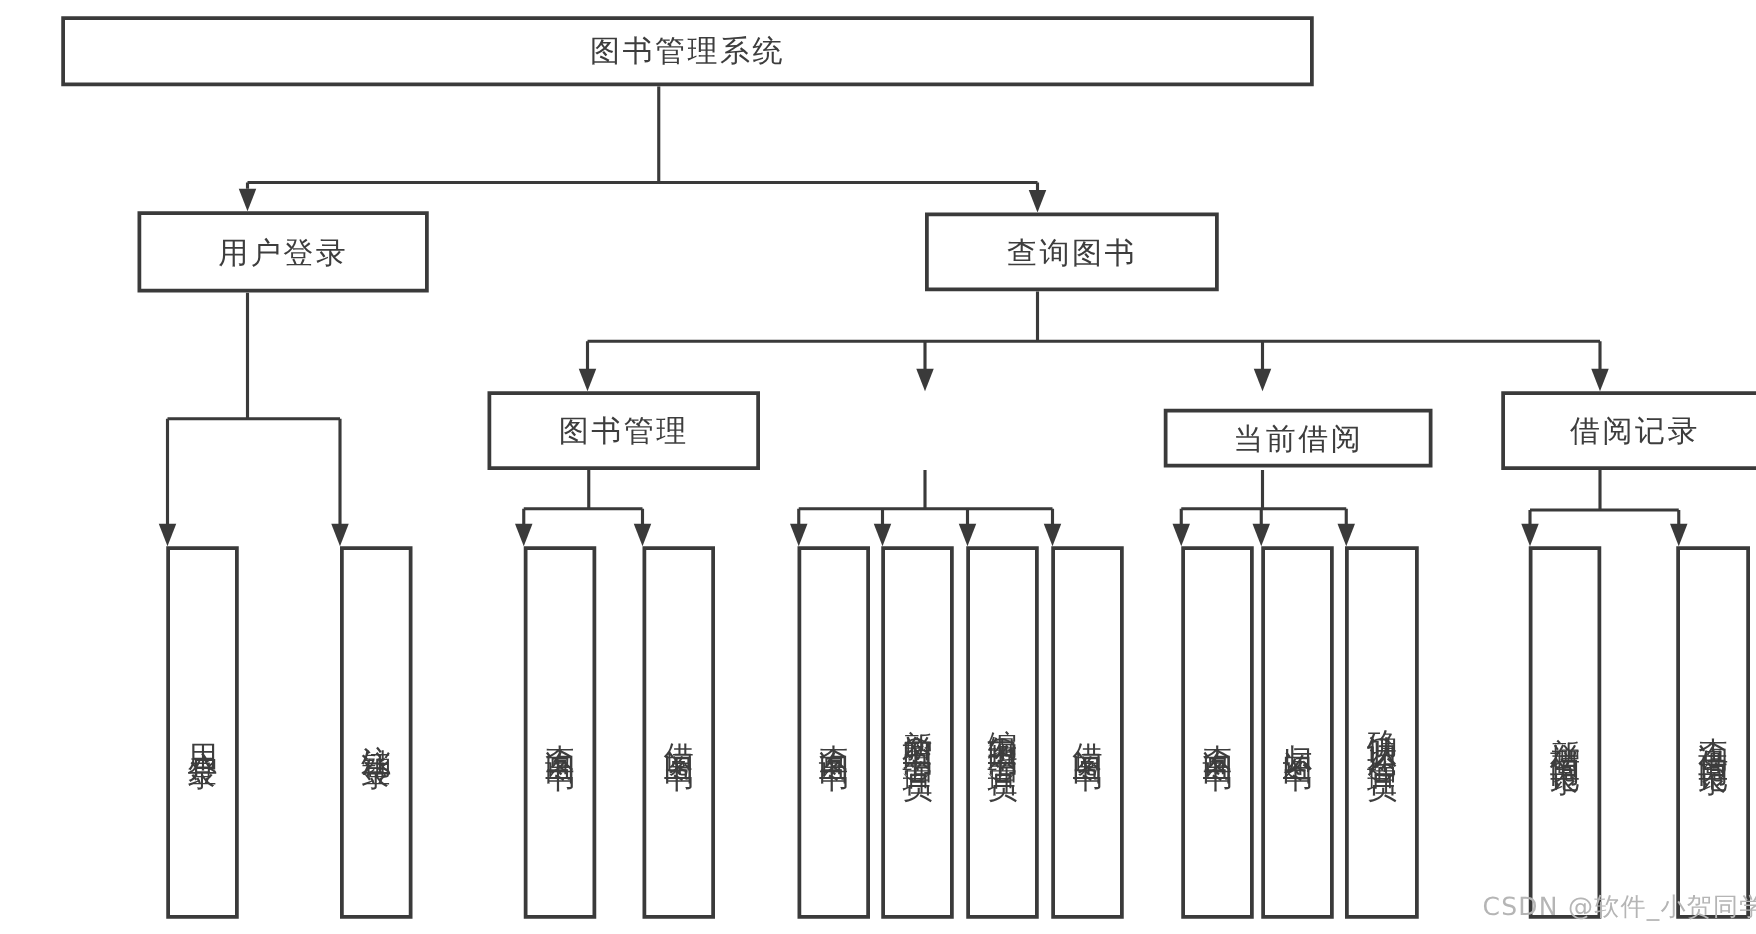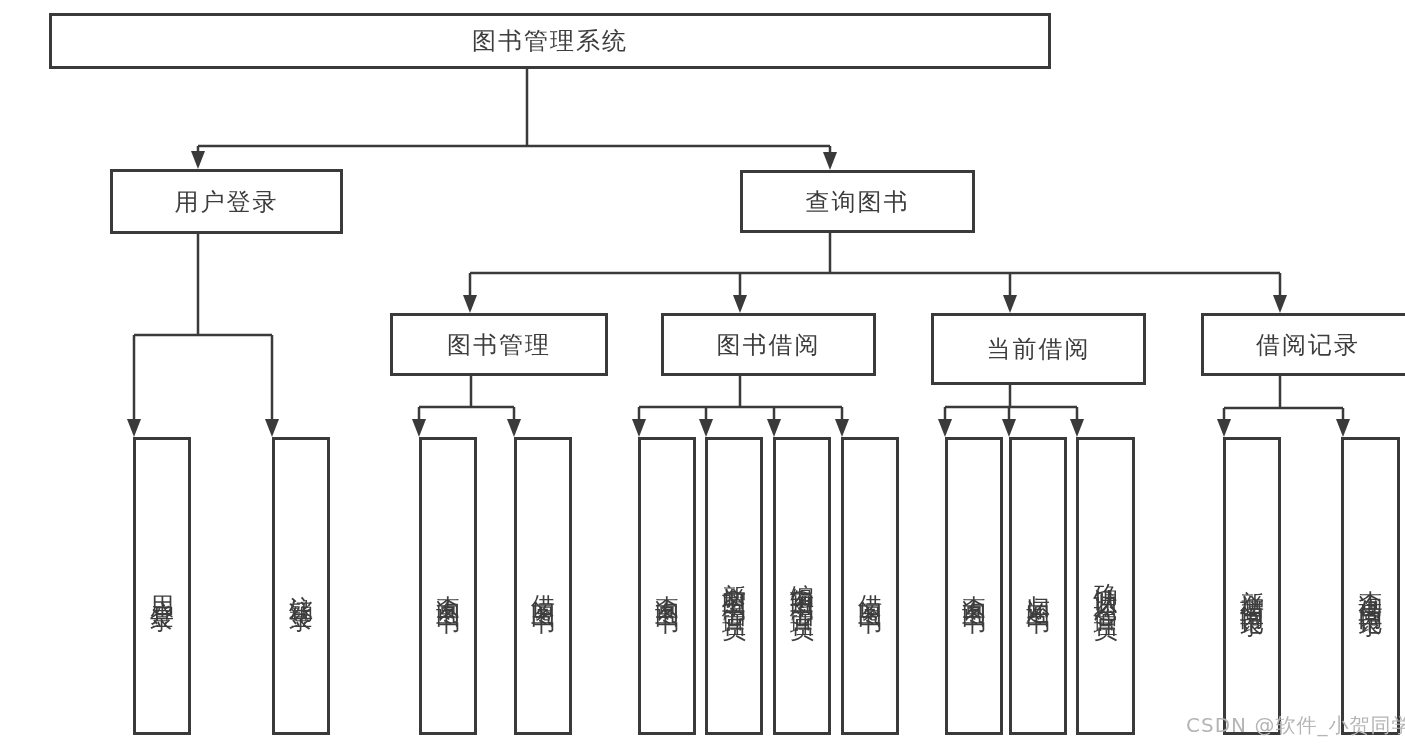"图书借阅" div.node { html: <div> <span>图书借阅</span> </div> -> none }
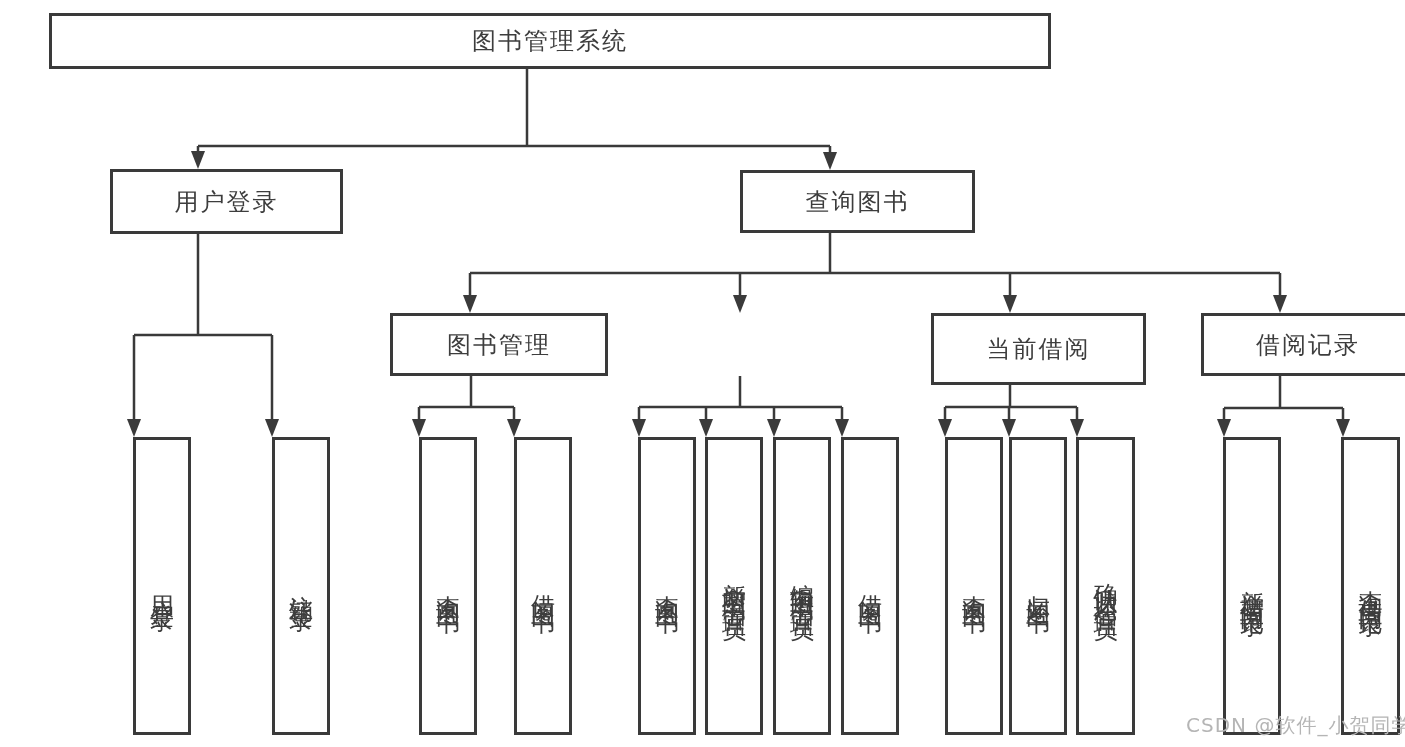"当前借阅" div.node { height: 72px -> 47px; top: 313px -> 327px }
